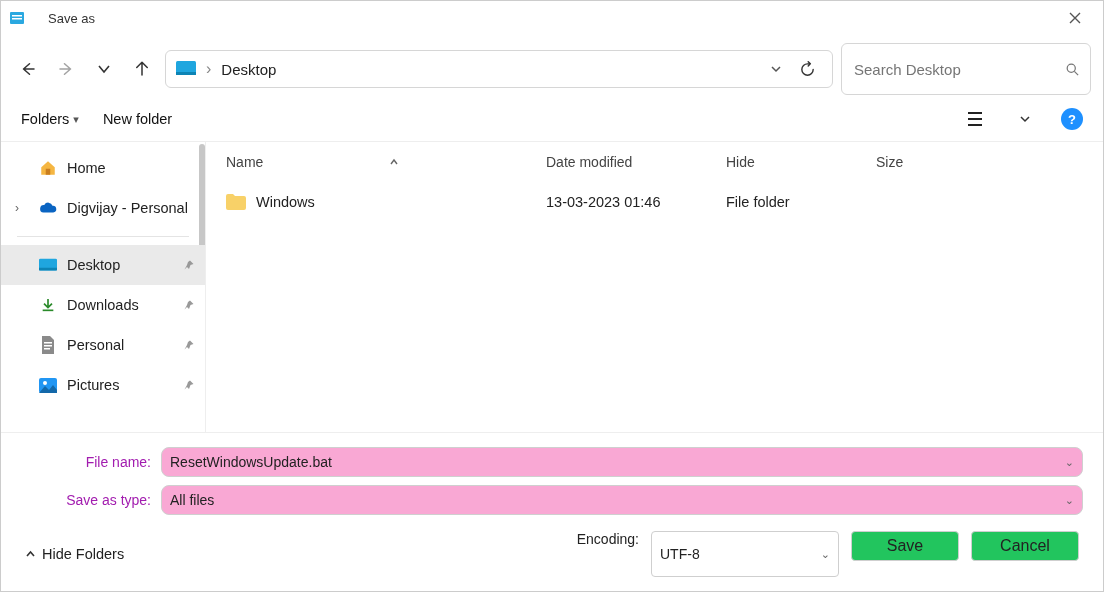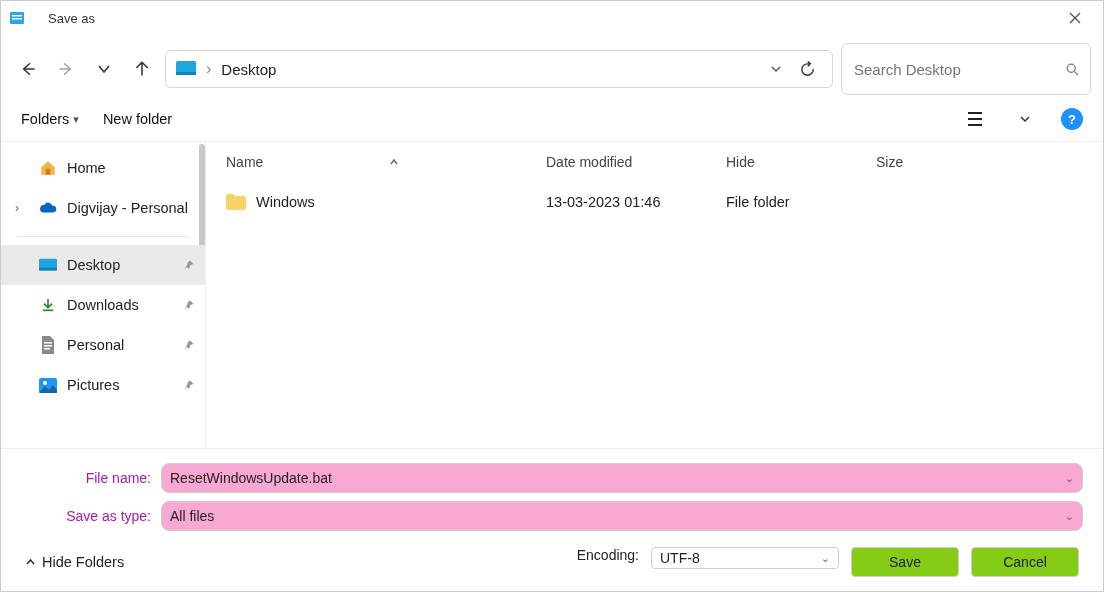"UTF-8" .encsel { height: 22px -> 46px }
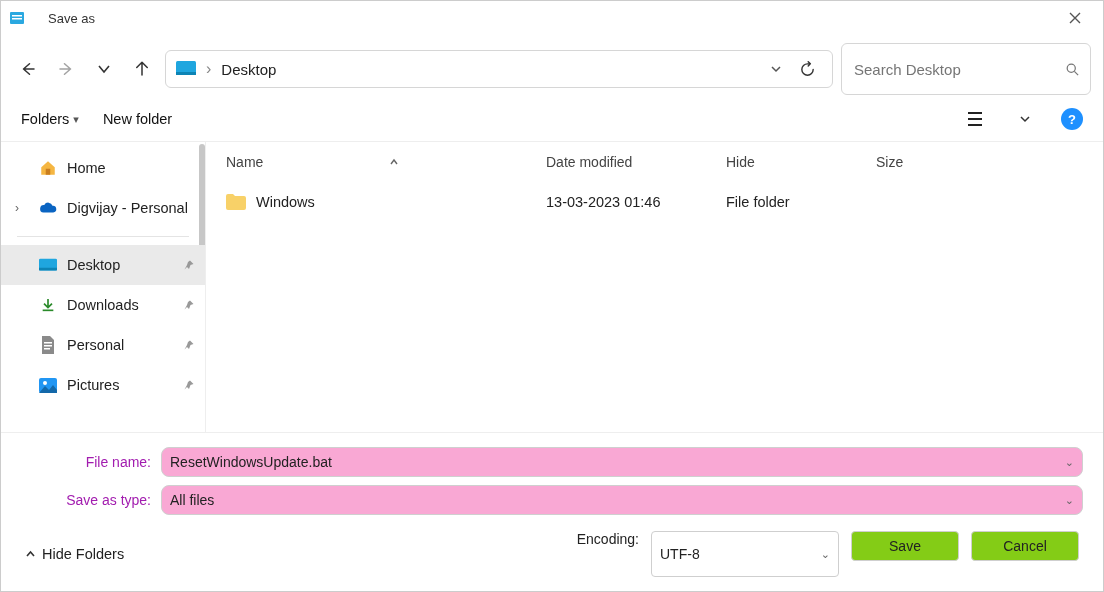"Save" .btn { background: #84cc16 -> #22c55e; font-size: 14px -> 16px }
